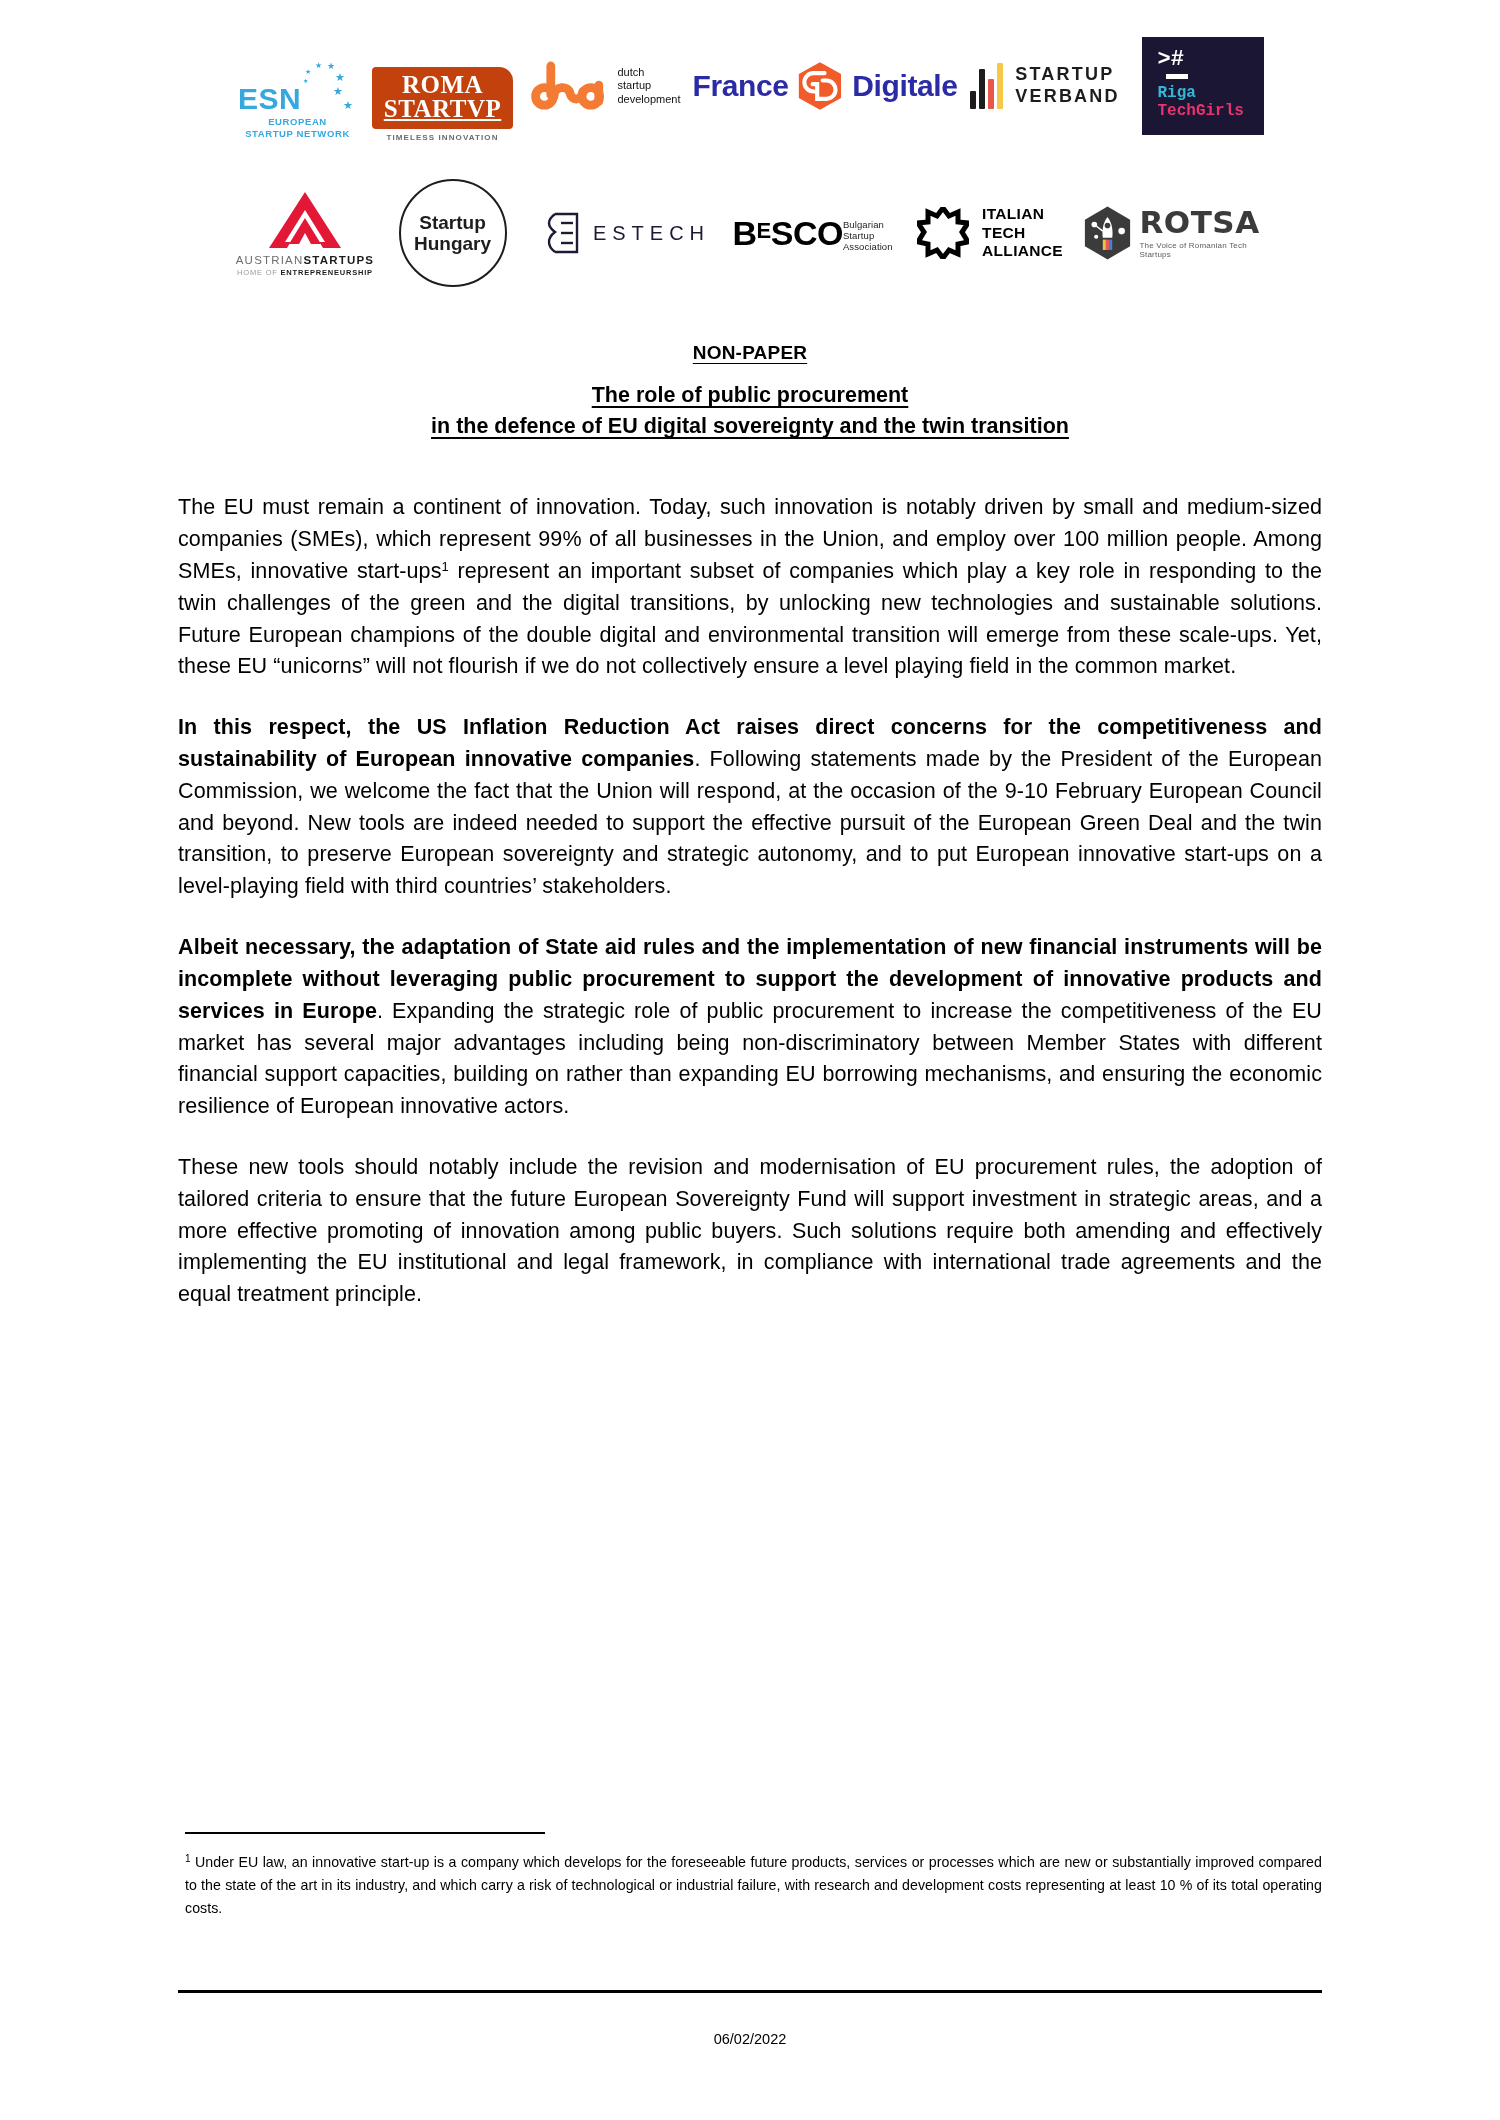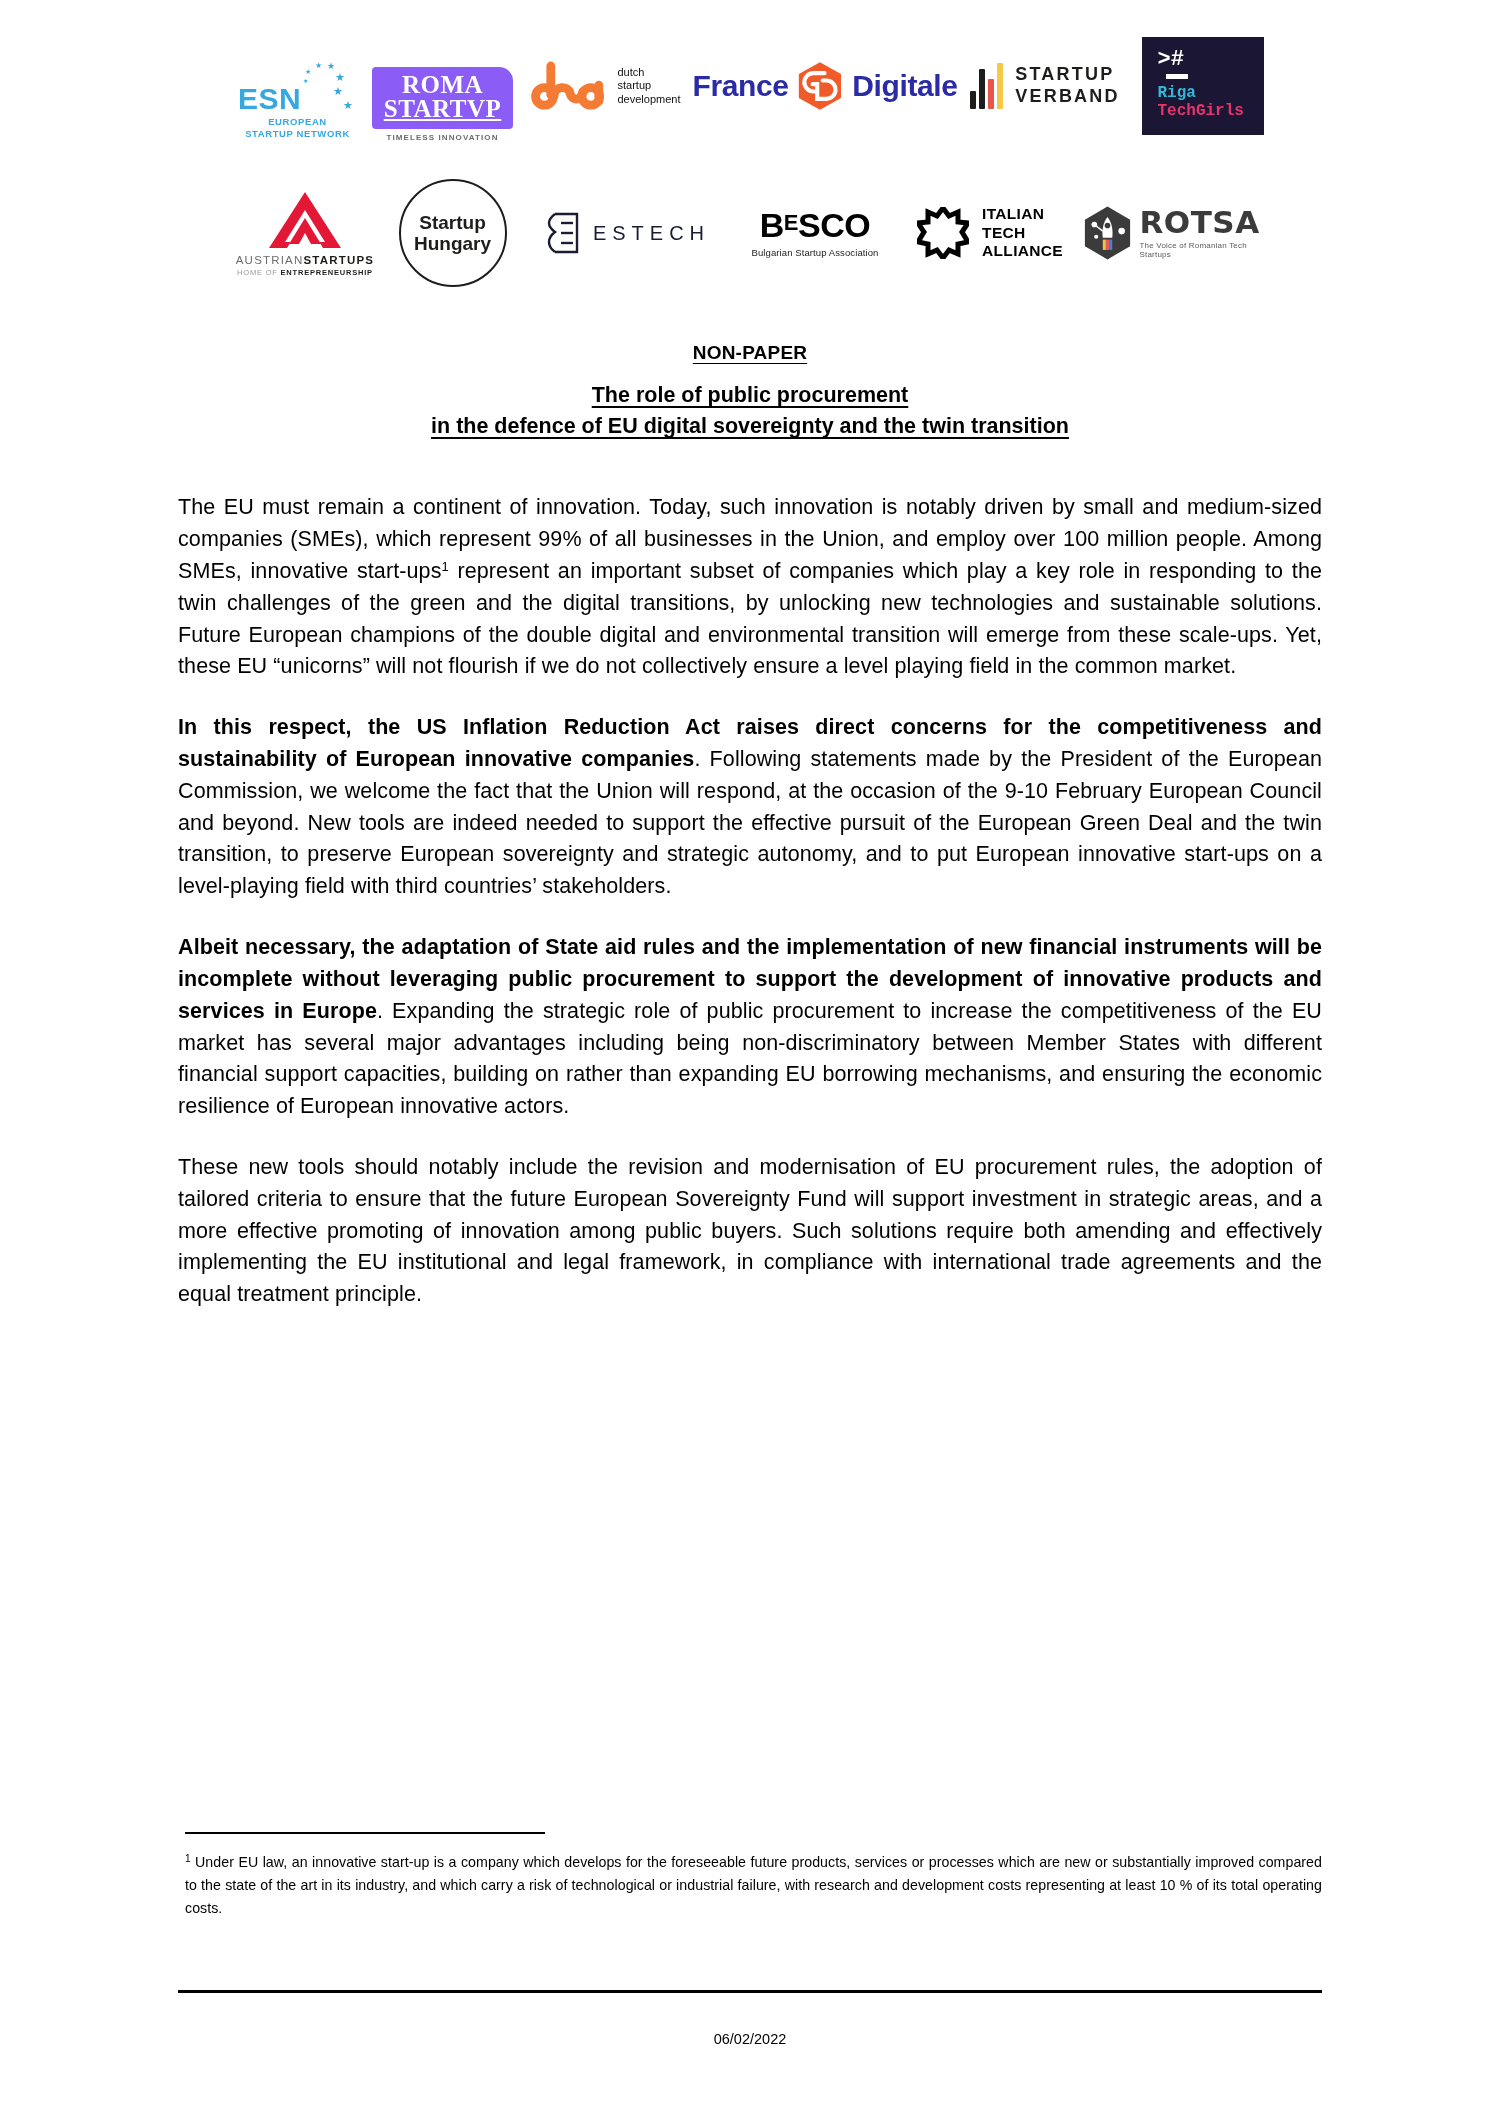"ROMA" .roma-badge { background: #8b5cf6 -> #c2410c }
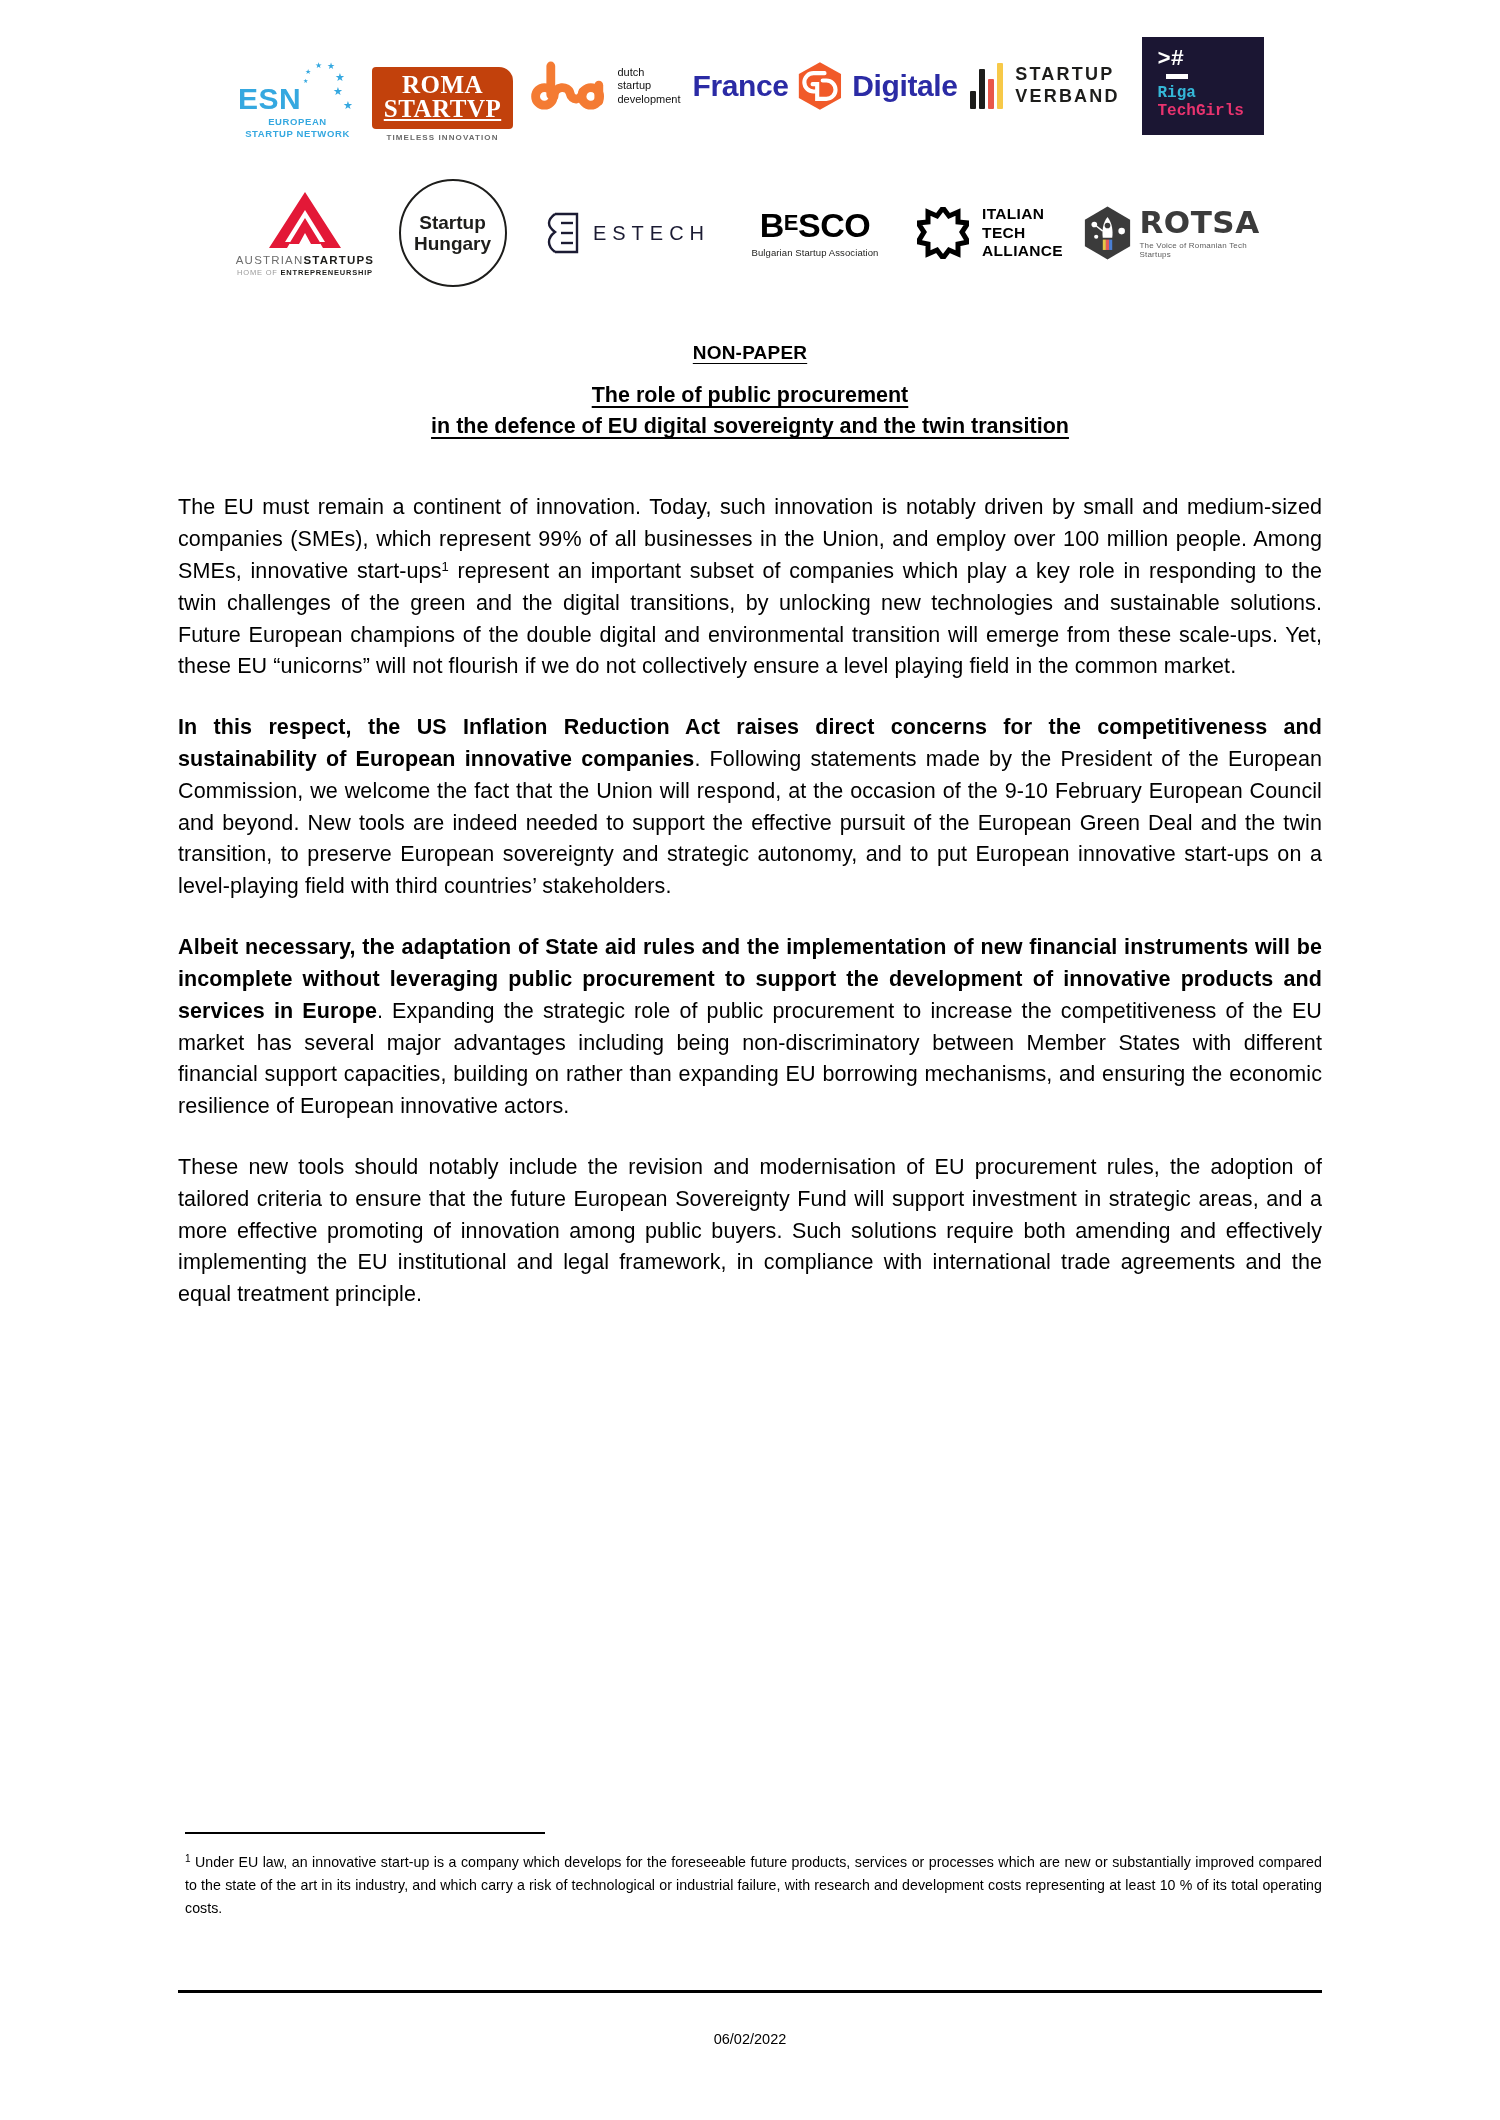"BESCO" .besco { flex-direction: column -> row }
